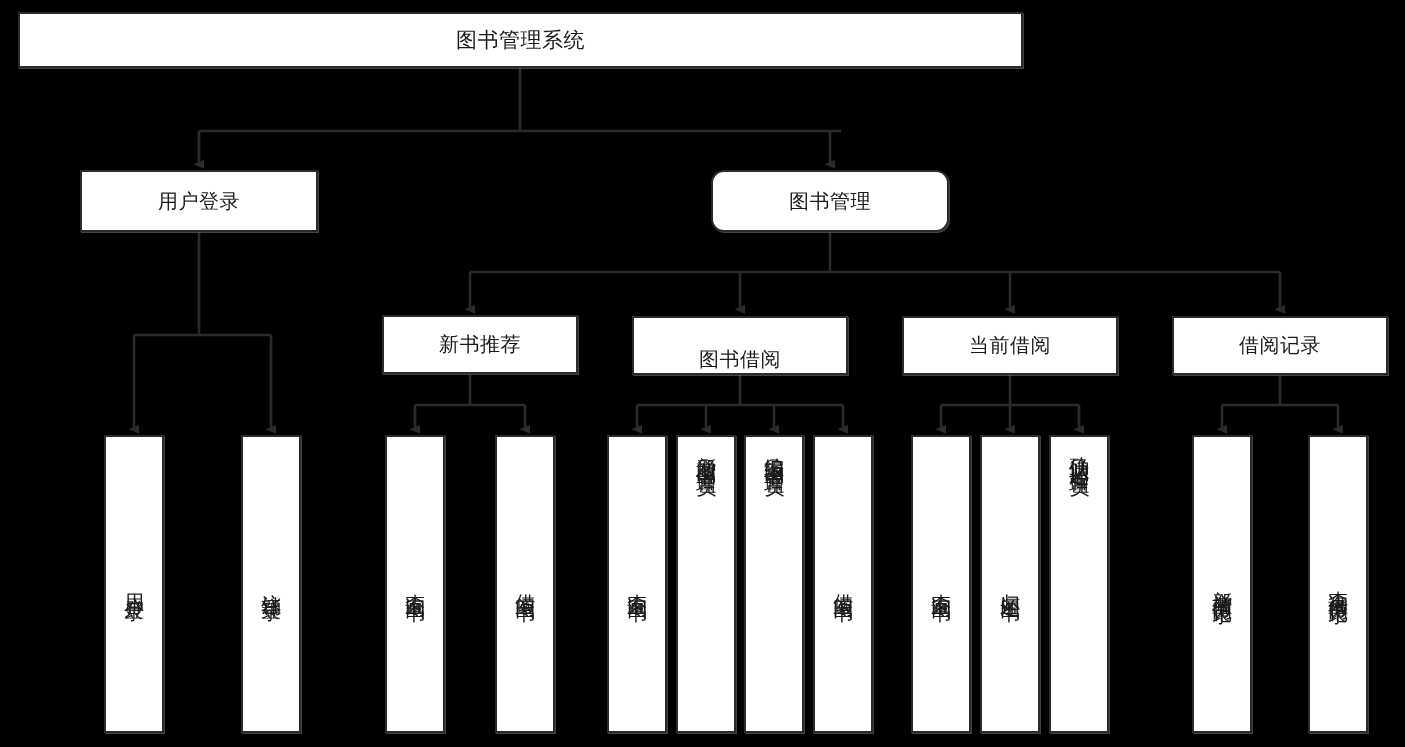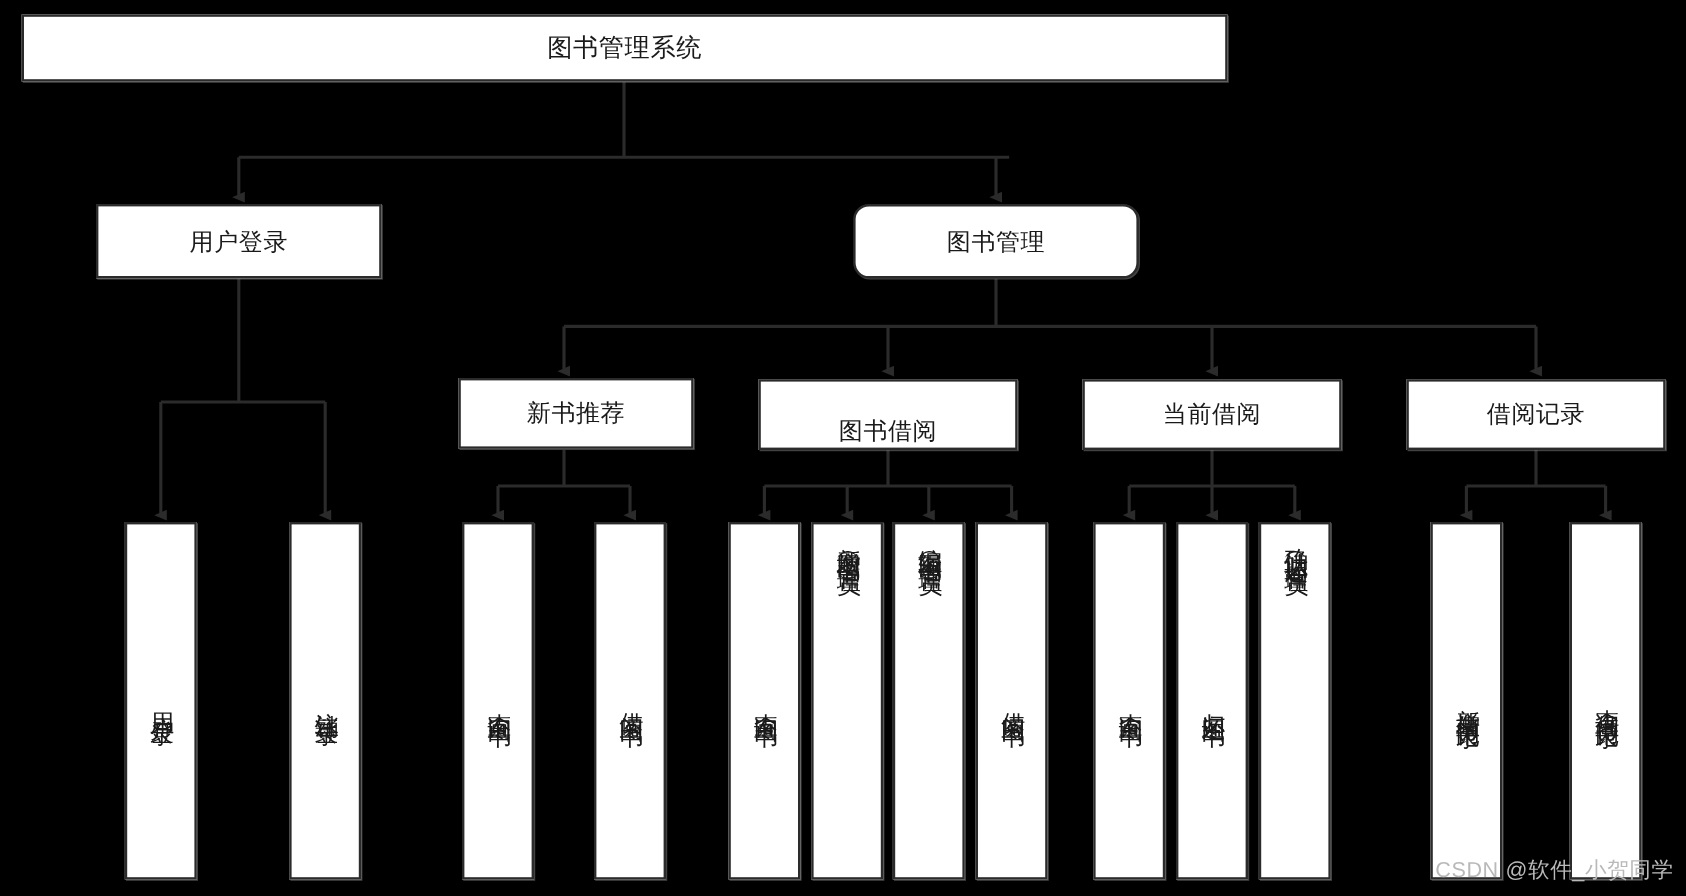"CSDN @软件_小贺同学" div { html: <div>CSDN @软件_小贺同学</div> -> none }
